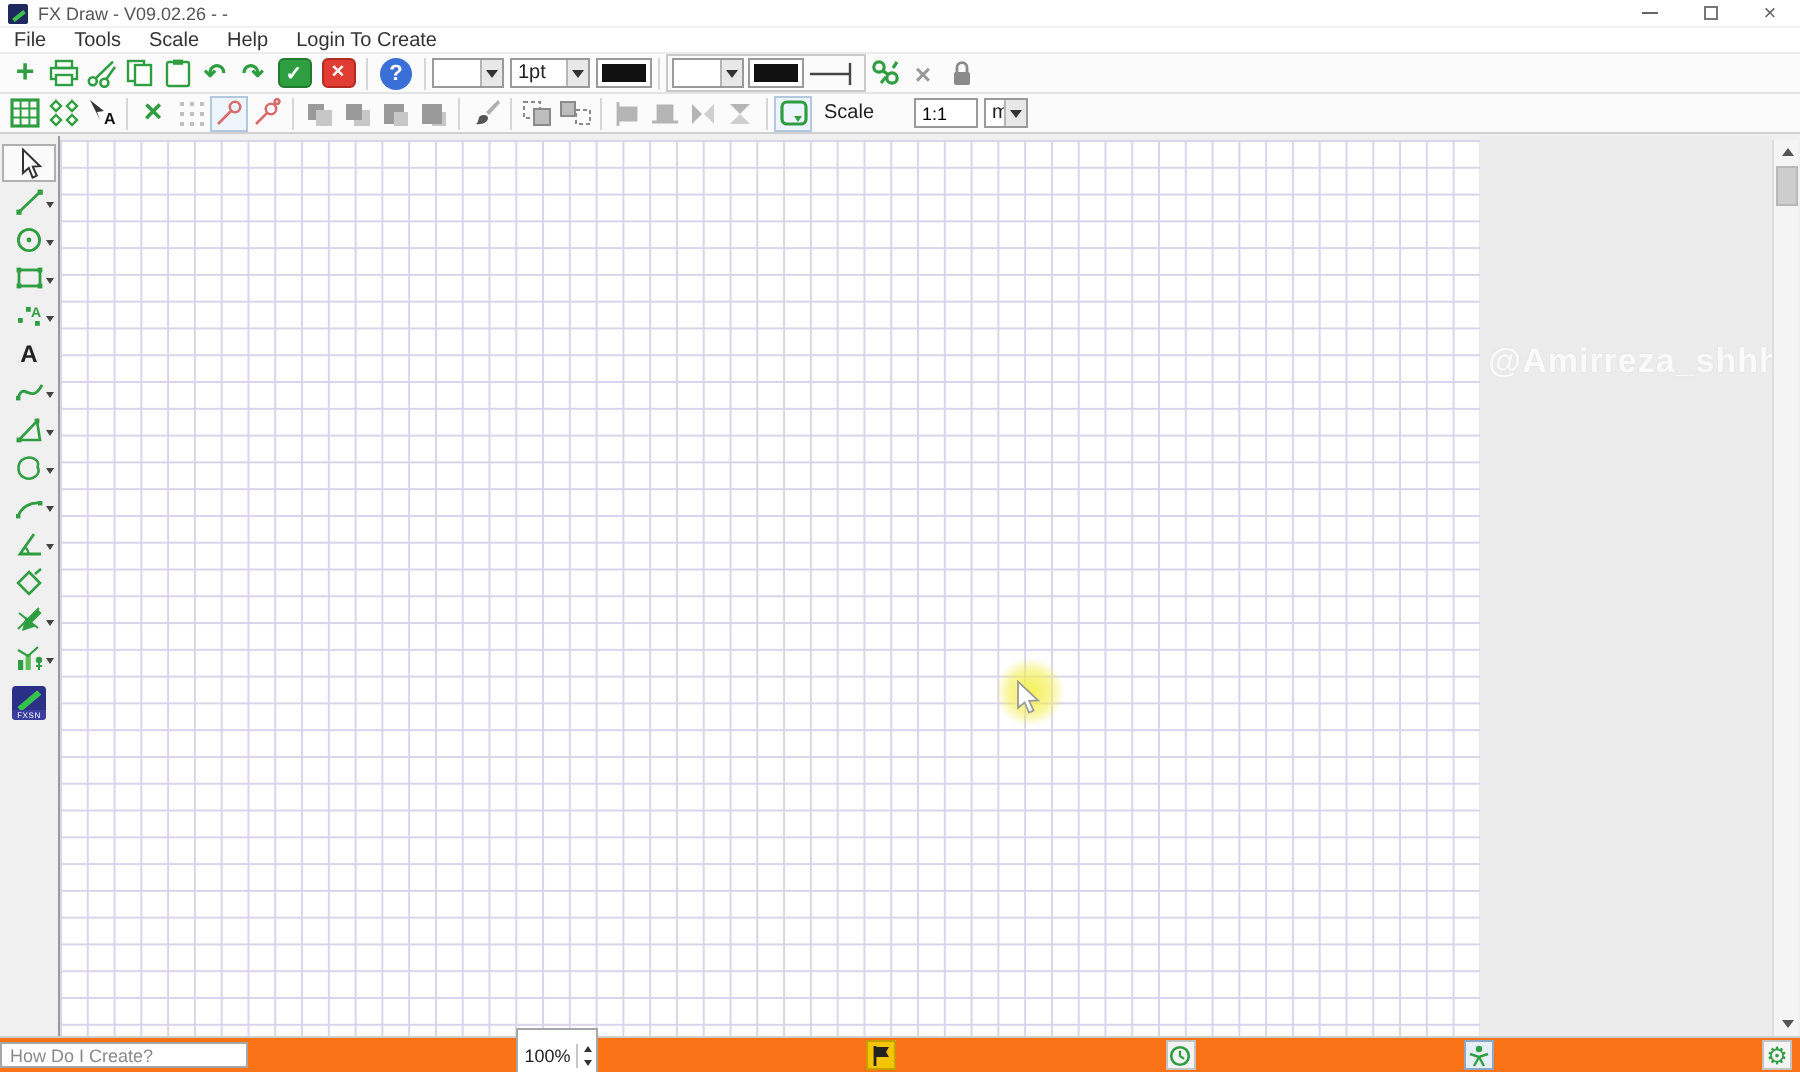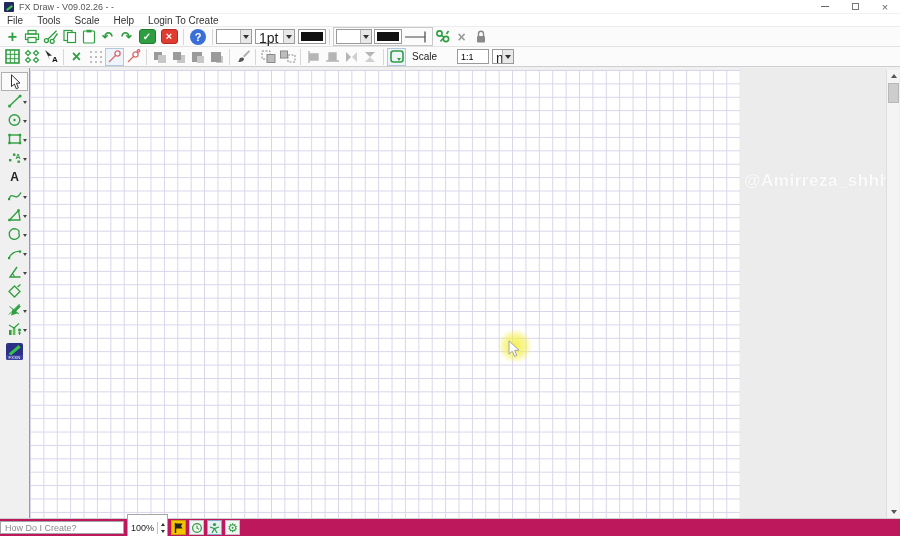"1pt" .combo { align-items: flex-start -> center; font-size: 14px -> 10px }
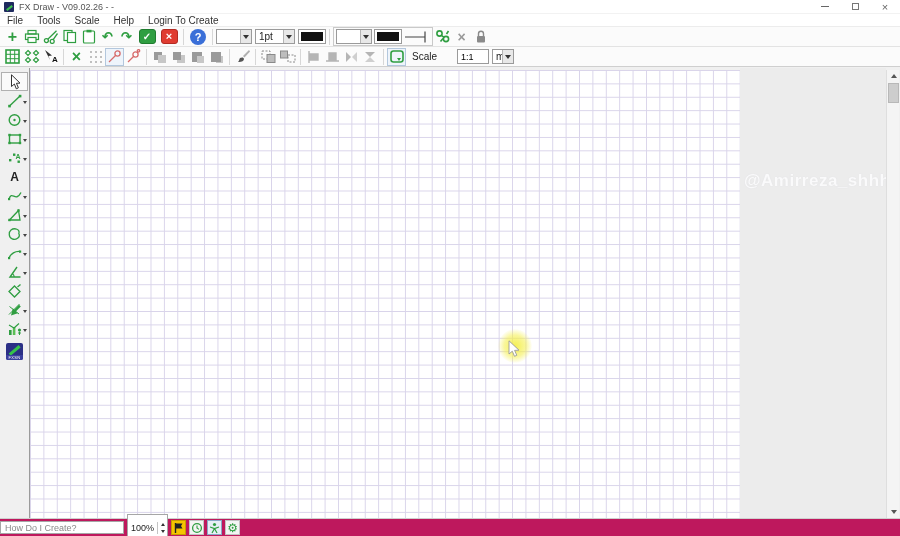"How Do I Create?" .statusbar { background: #be185d -> #f97316; justify-content: flex-start -> space-between }
